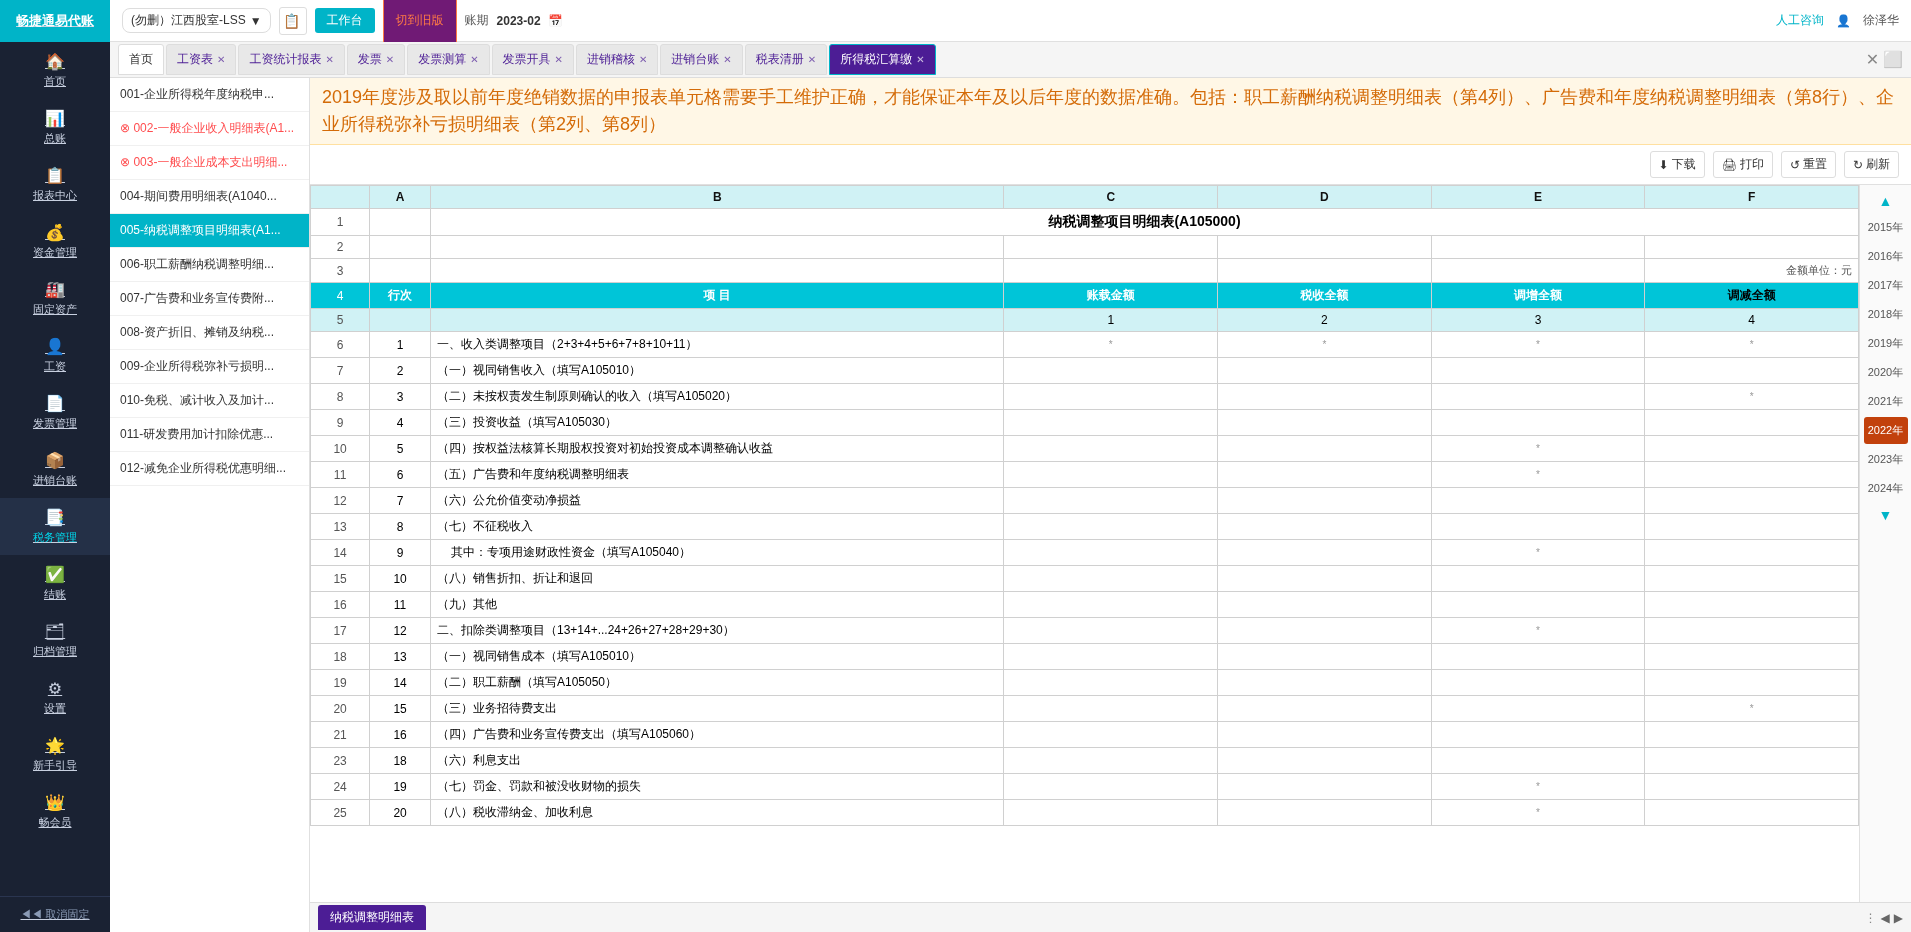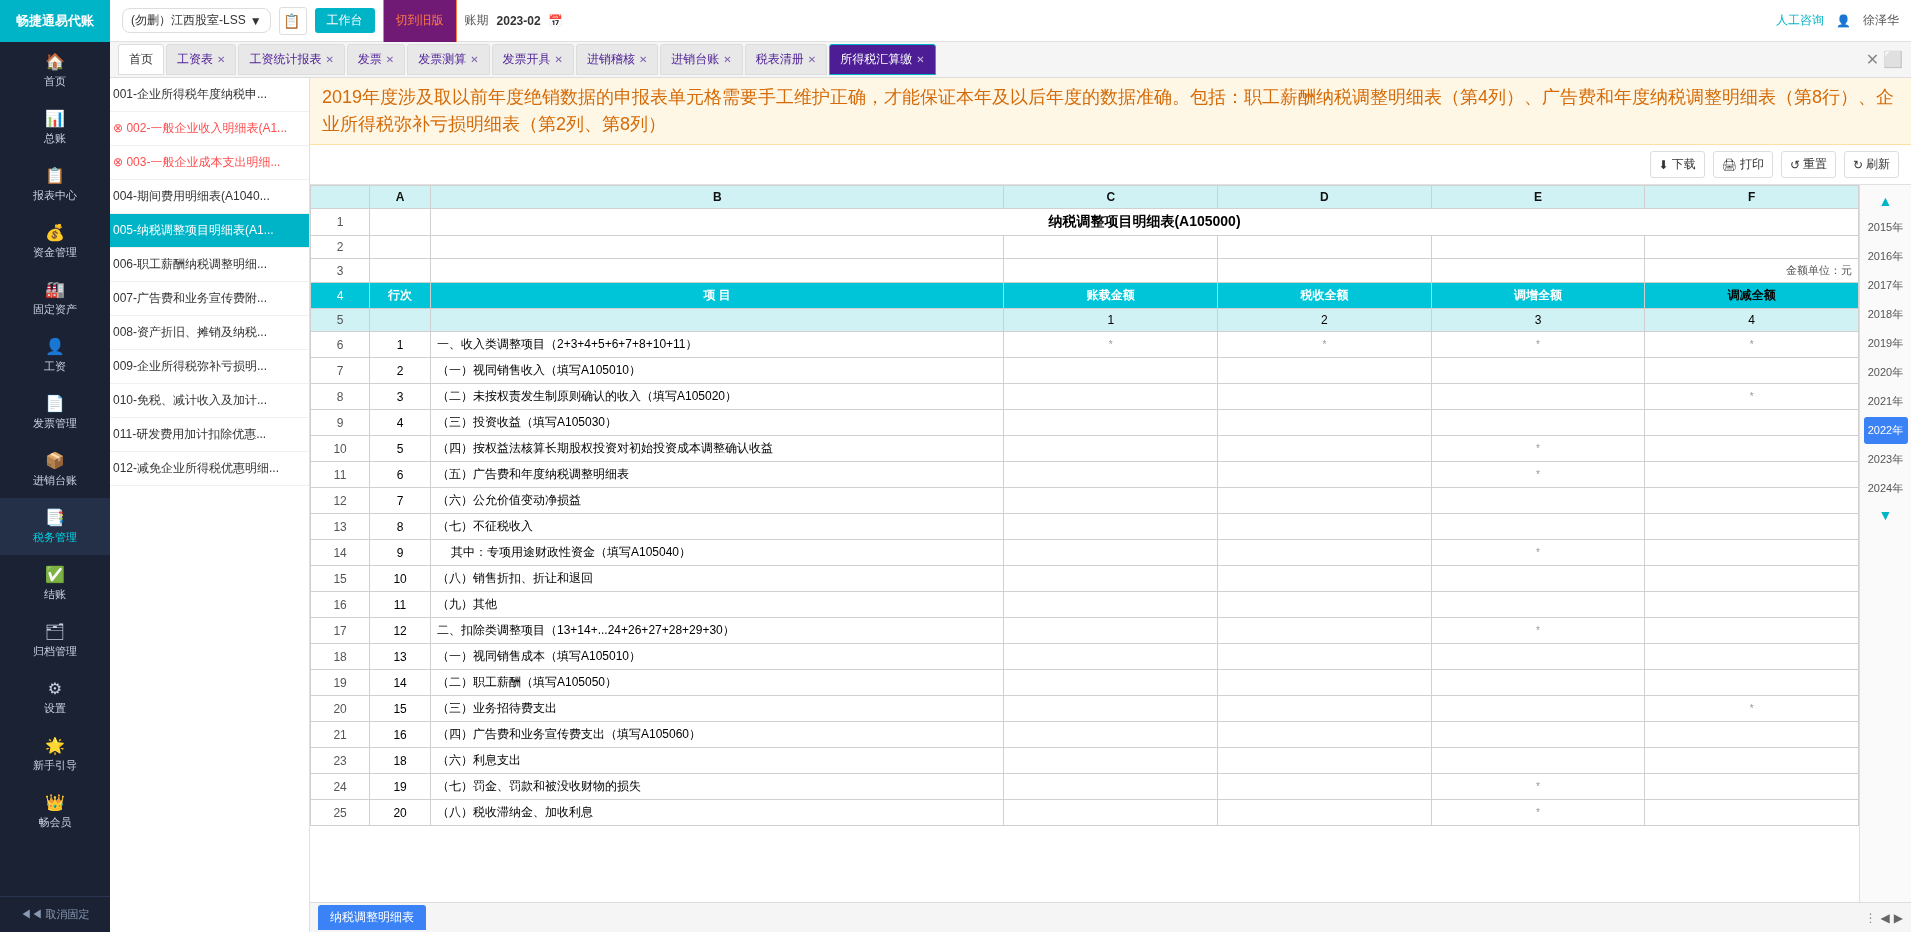"畅捷通易代账" .sidebar { text-decoration: none -> underline }
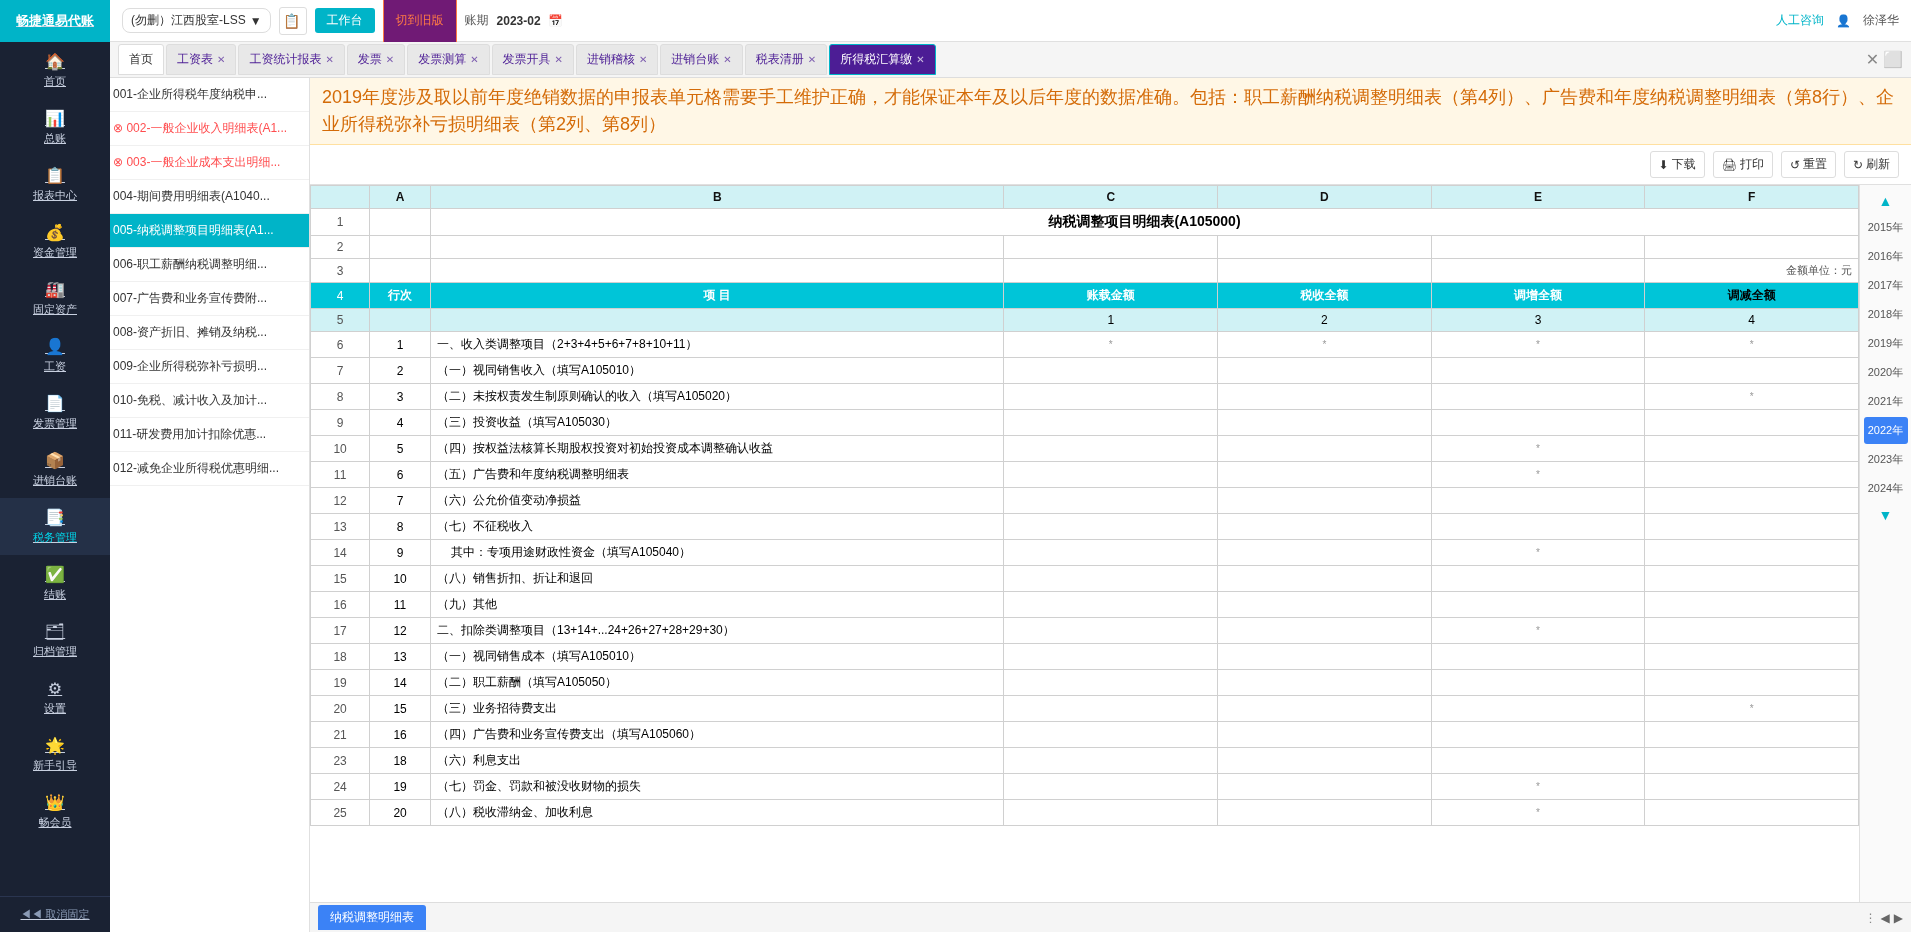"001-企业所得税年度纳税申..." .left-panel-item { padding: 8px 3px -> 8px 10px }
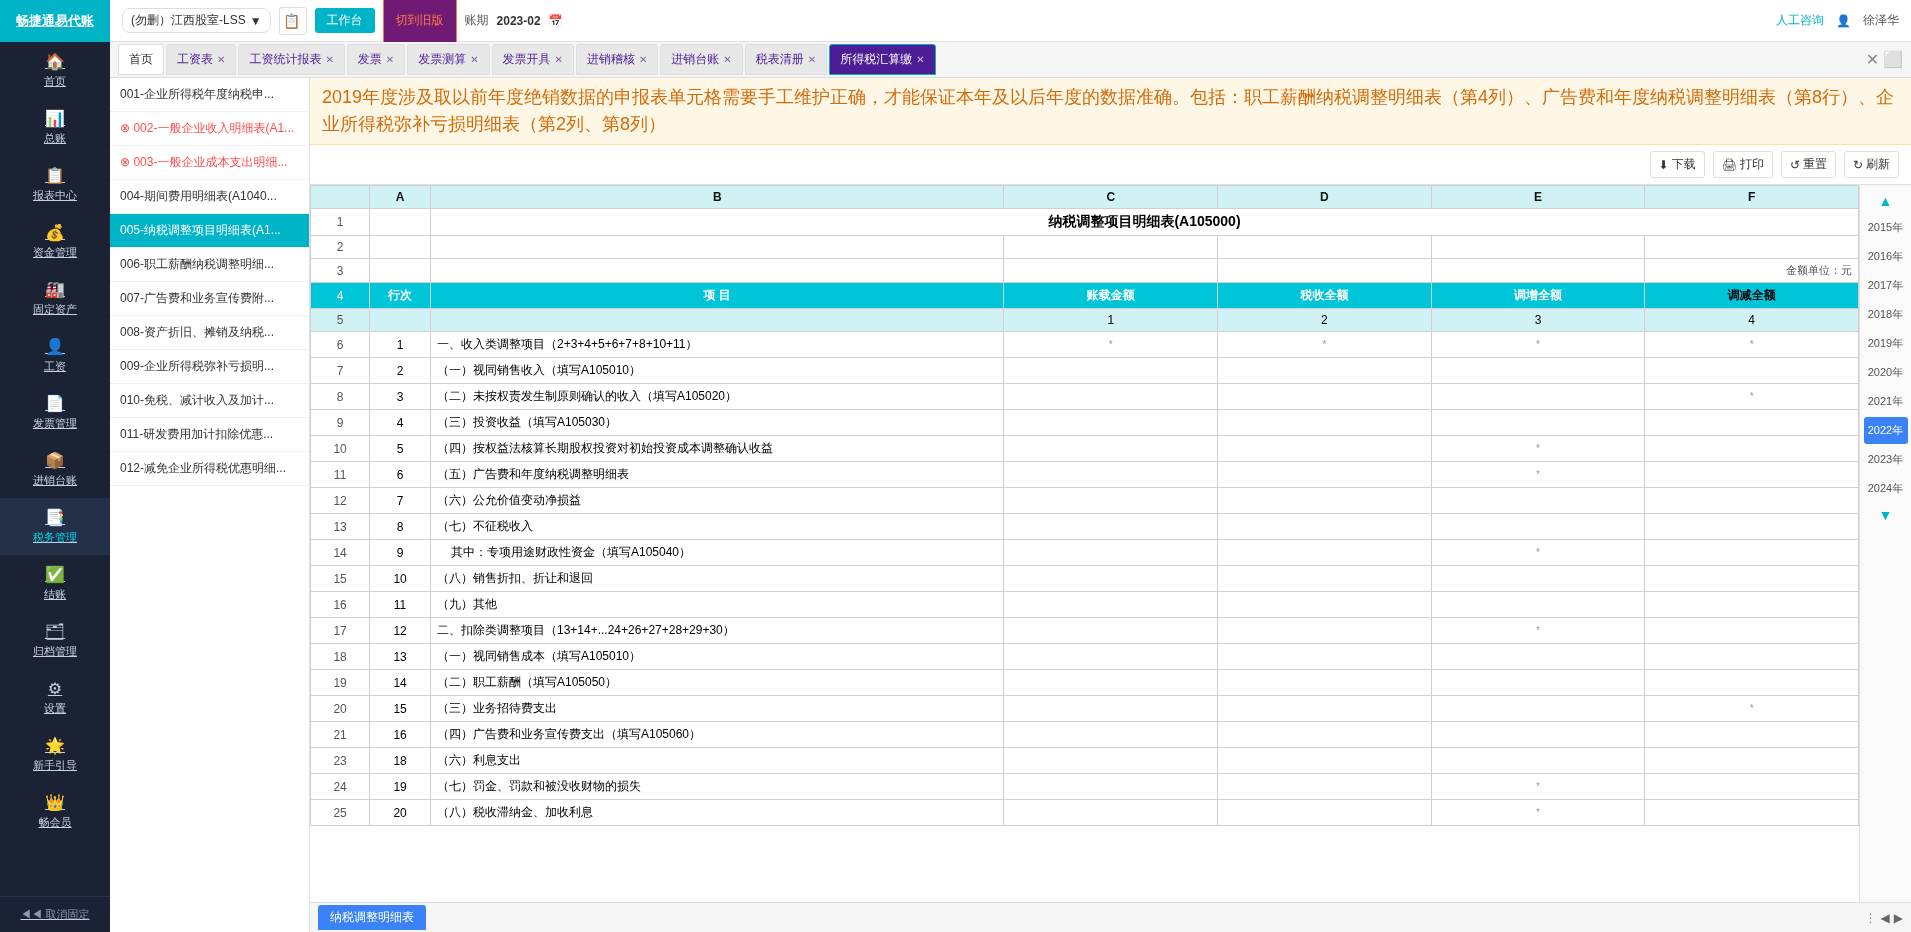"2022年" .year-item.active { background: #3b82f6 -> #c2410c }
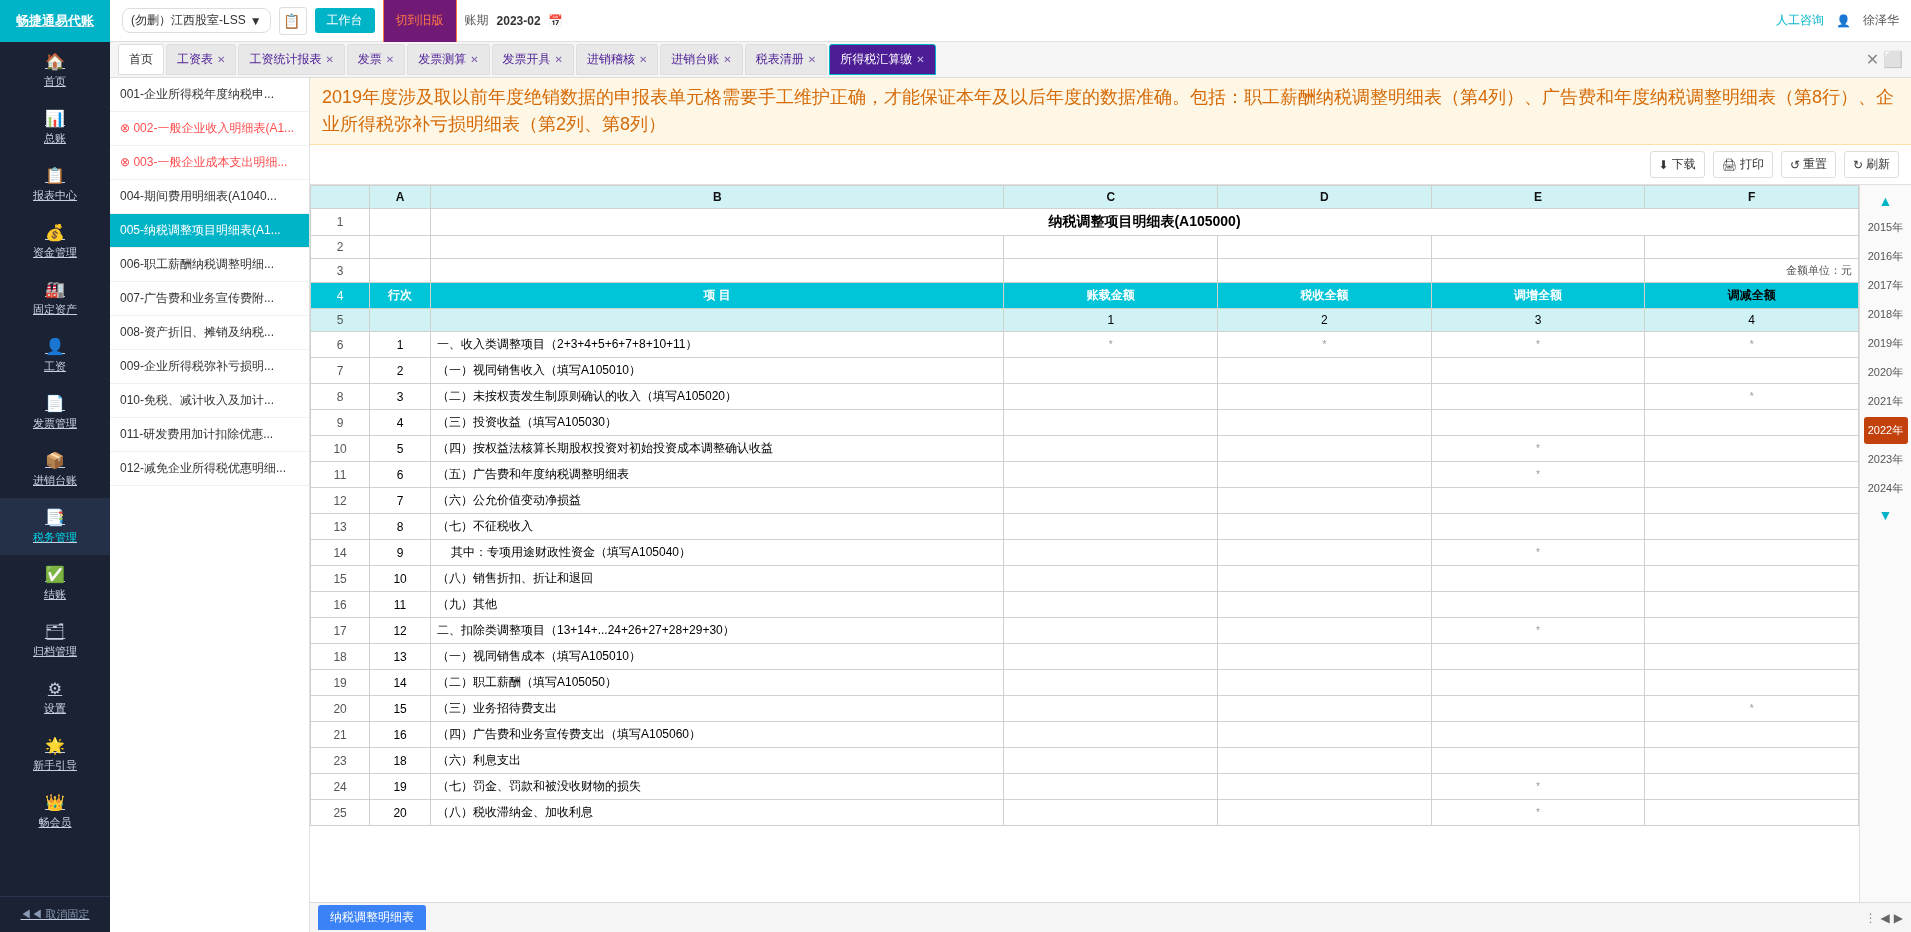"纳税调整明细表" .bottom-tab { background: #3b82f6 -> #4c1d95 }
